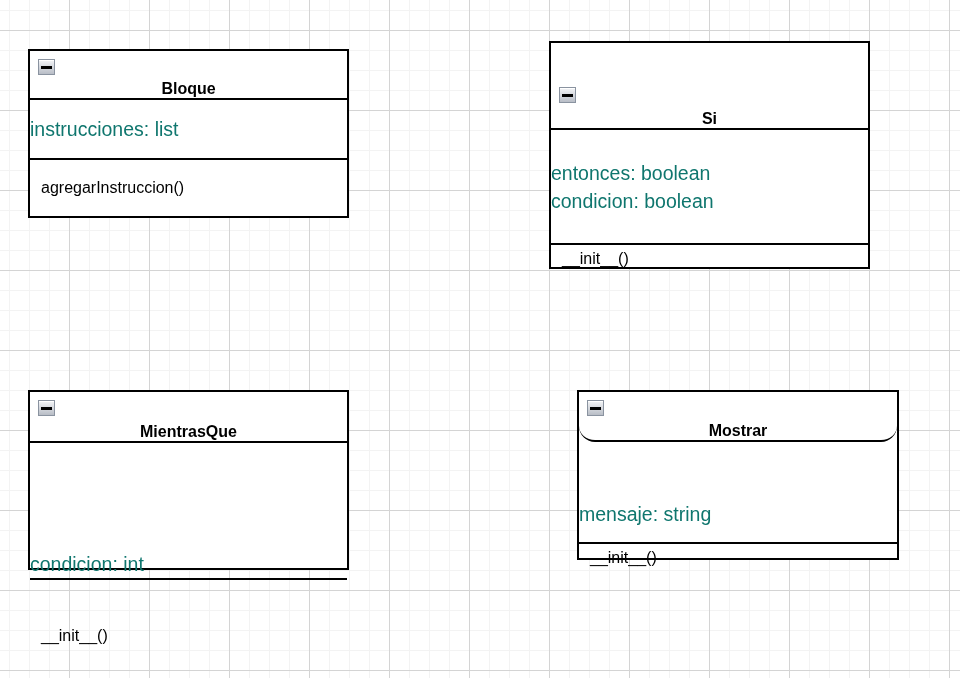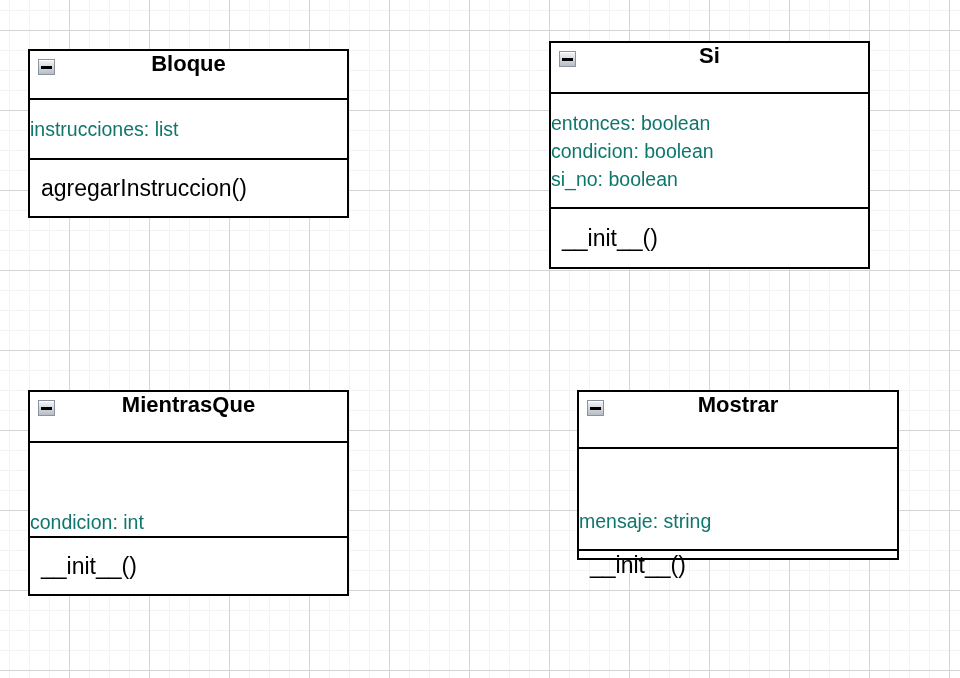"Bloque" .uml-title { align-items: flex-start -> flex-end; font-size: 22px -> 16px }
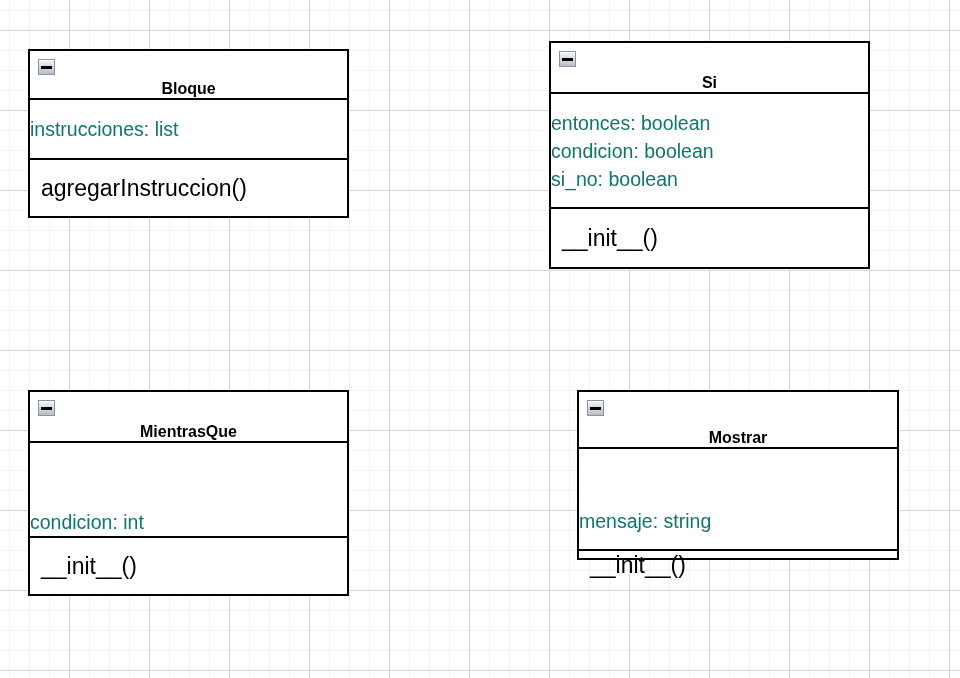"Si" #class-si .uml-title { margin-top: none -> 36px }
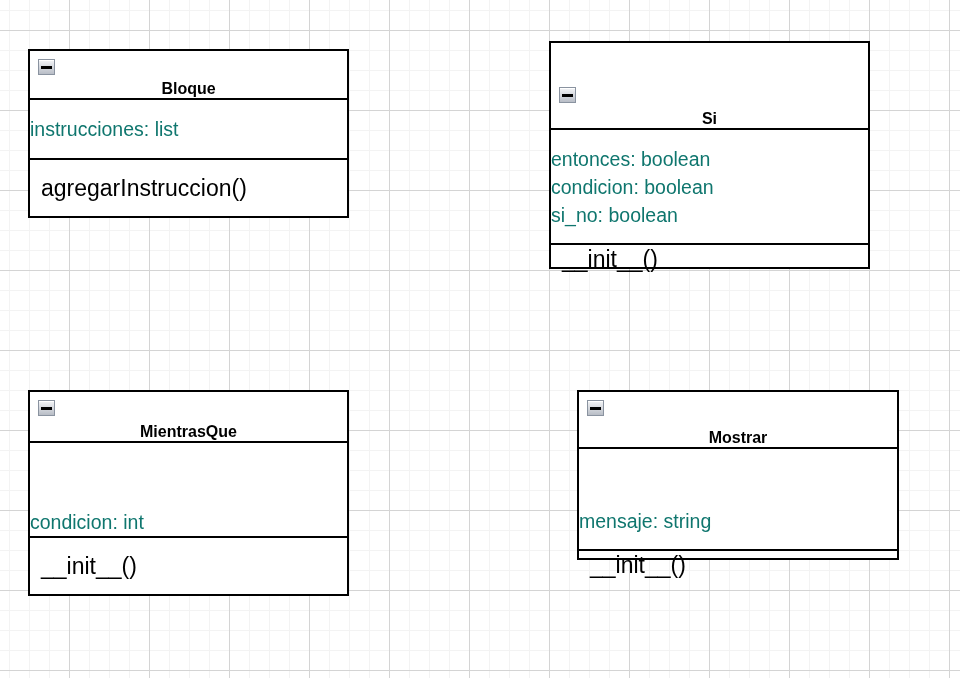"agregarInstruccion()" .uml-methods { font-size: 23px -> 16px }
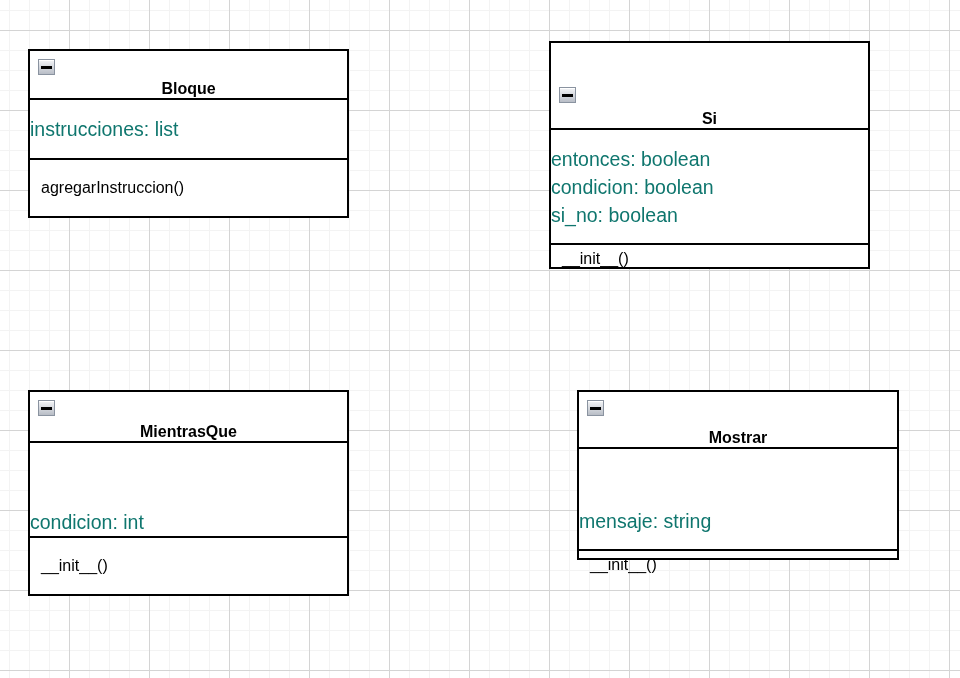"si_no: boolean" div { html: <div>si_no: boolean</div> -> none }
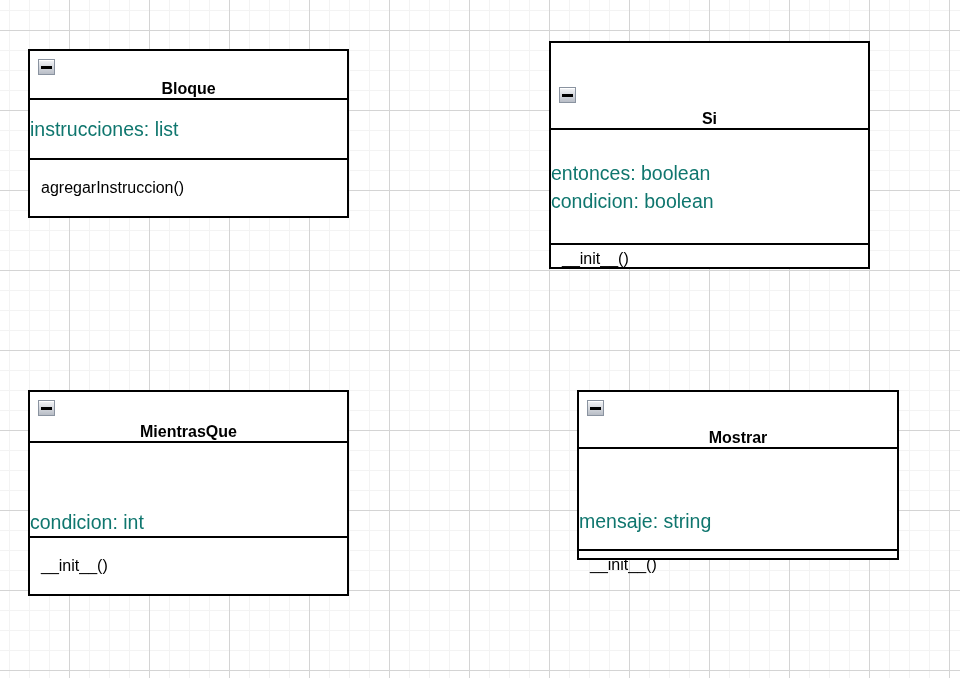"MientrasQue" #class-mientrasque { gap: none -> 42px; height: 206px -> 180px }
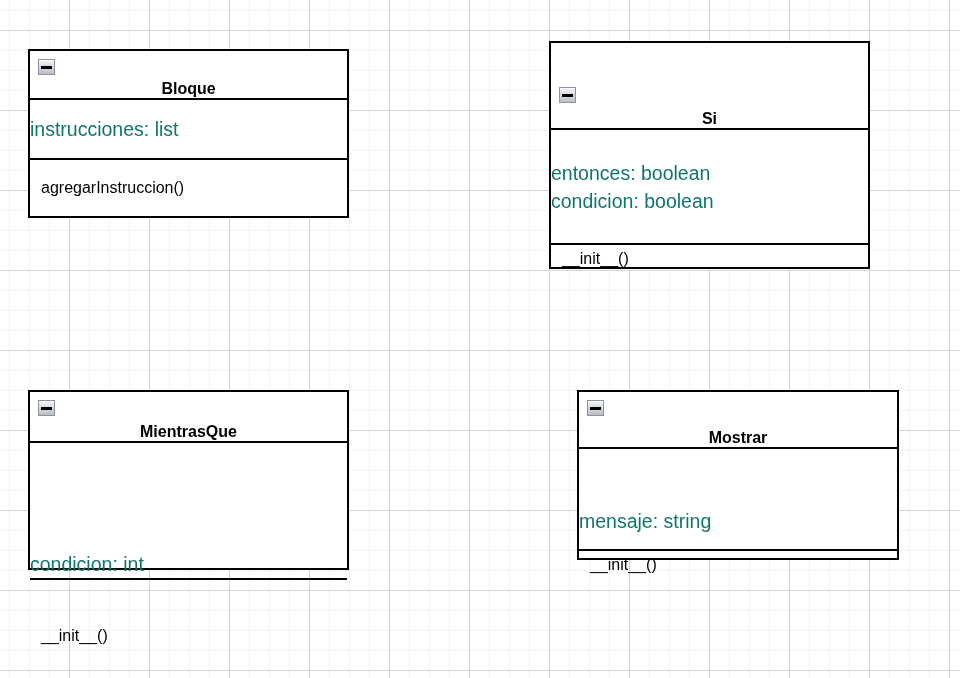"Mostrar" #class-mostrar .uml-title { border-radius: none -> 16px; height: 57px -> 50px }
